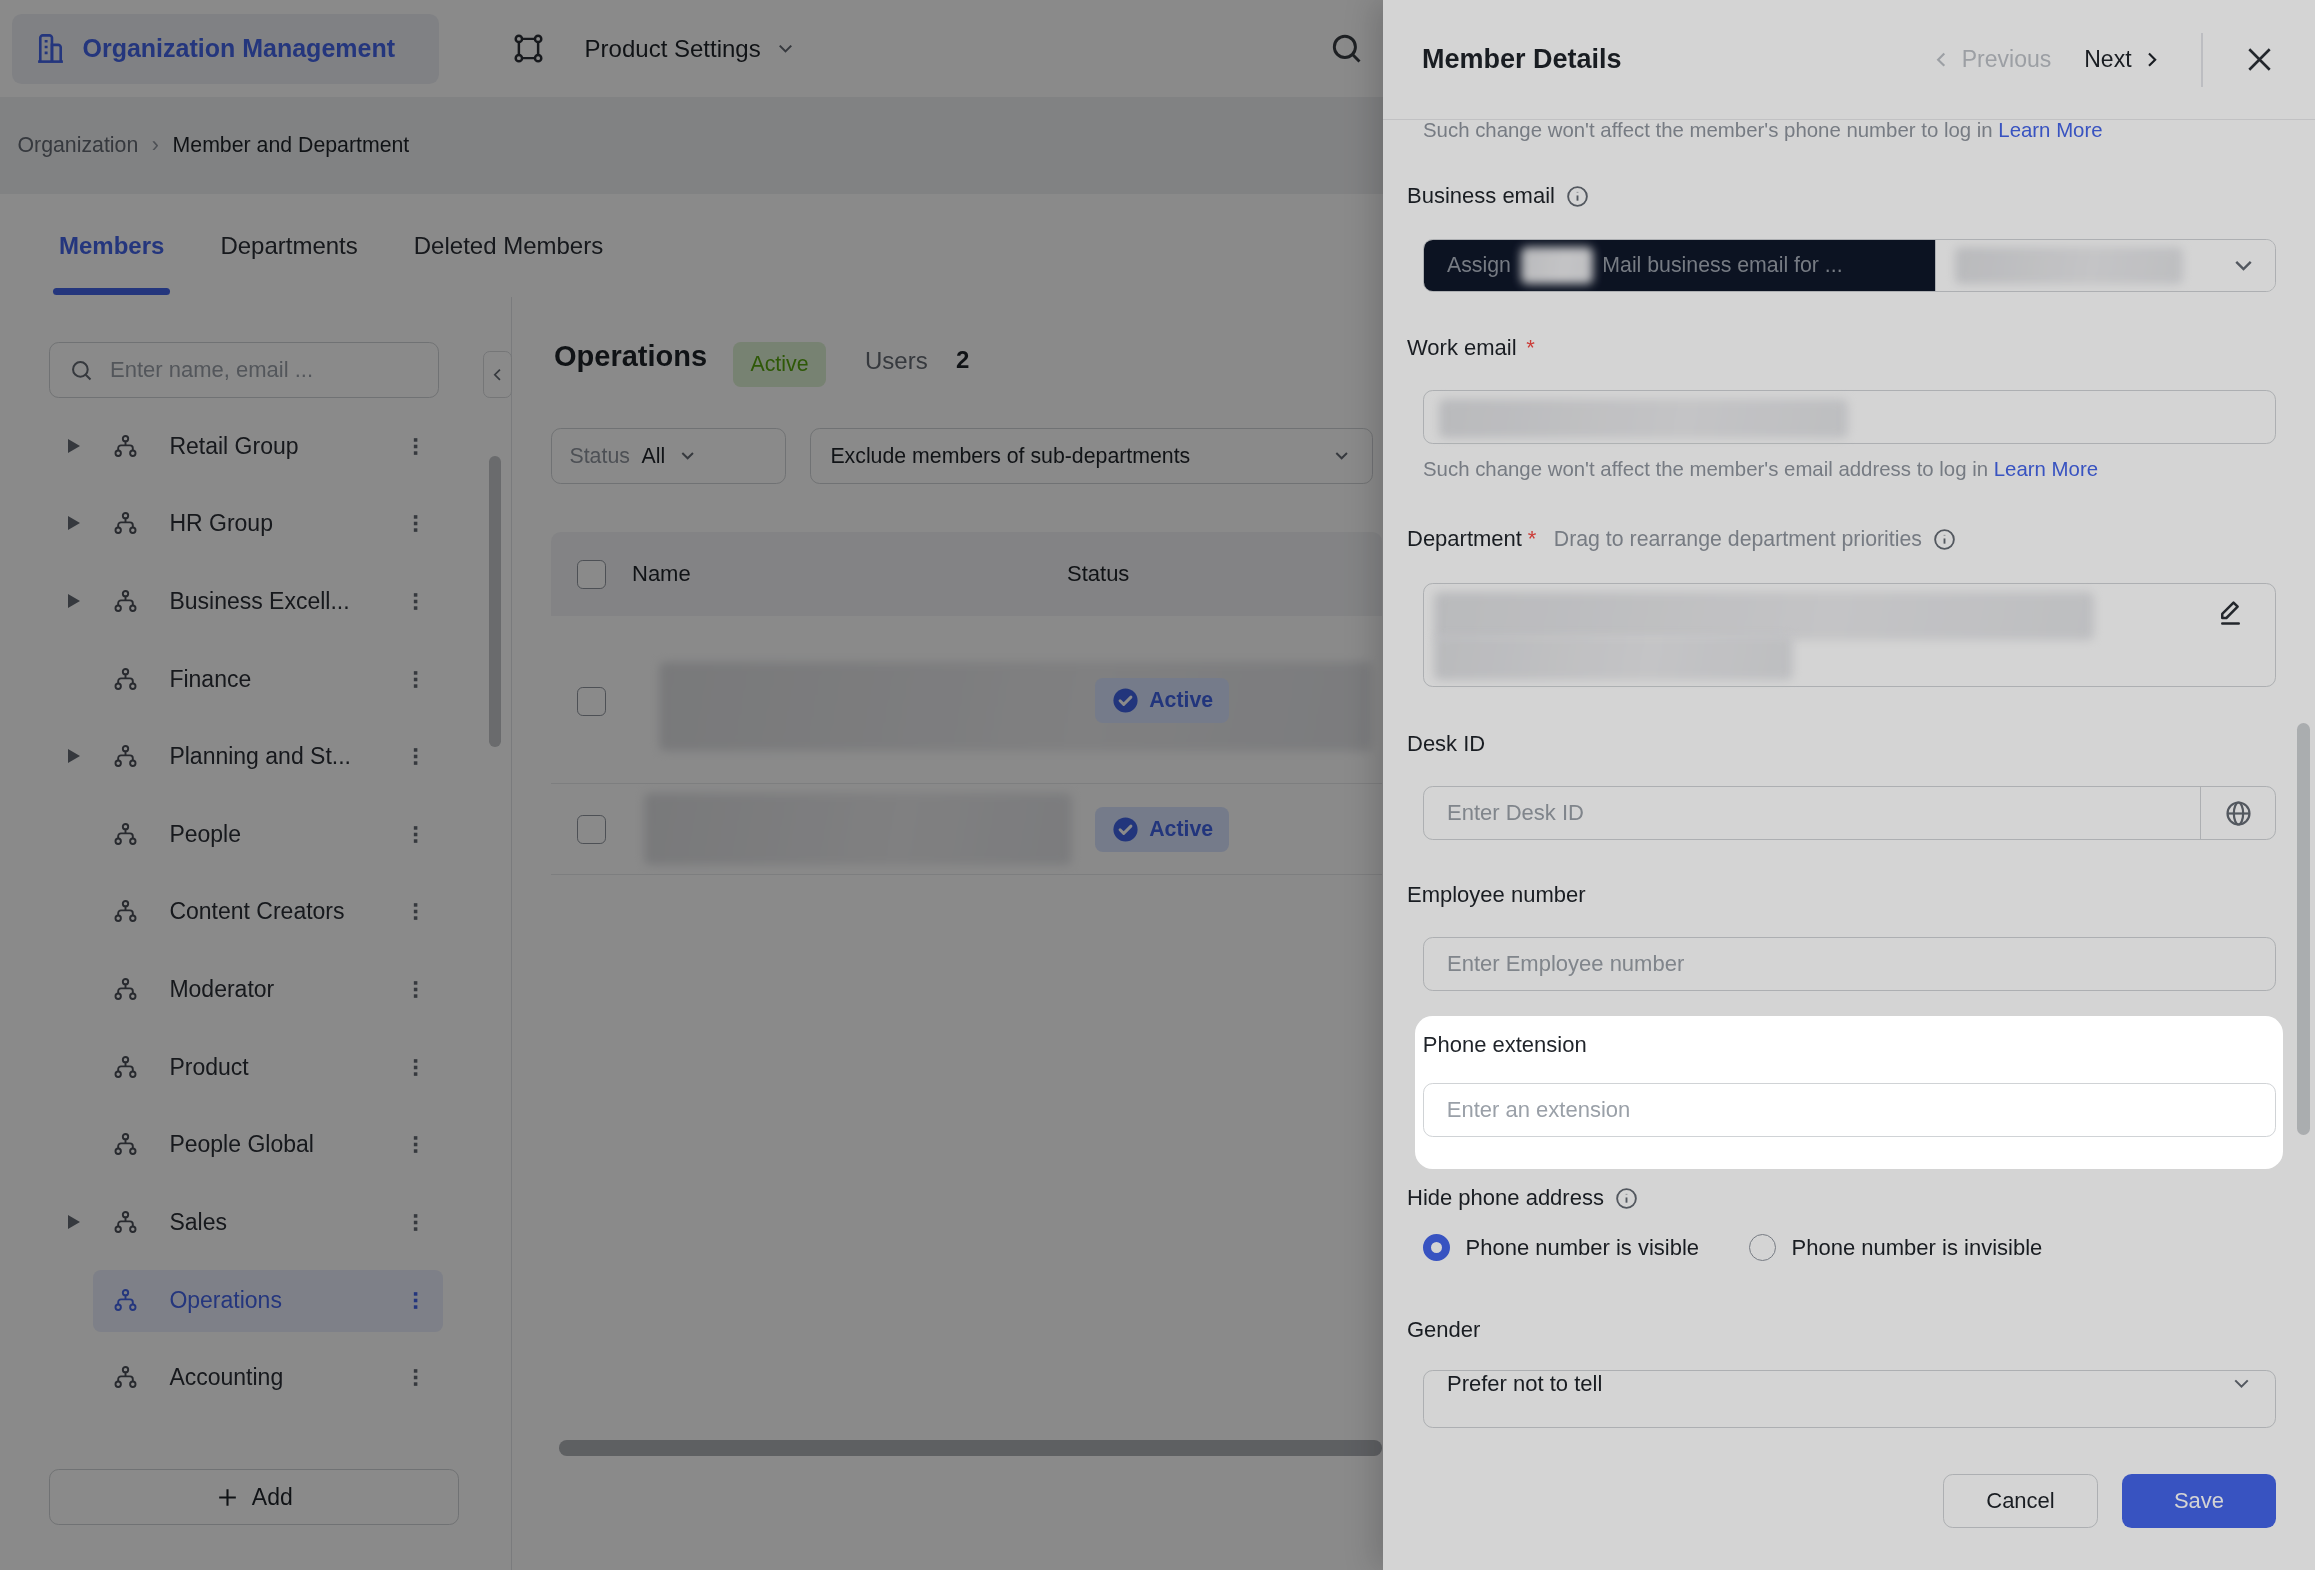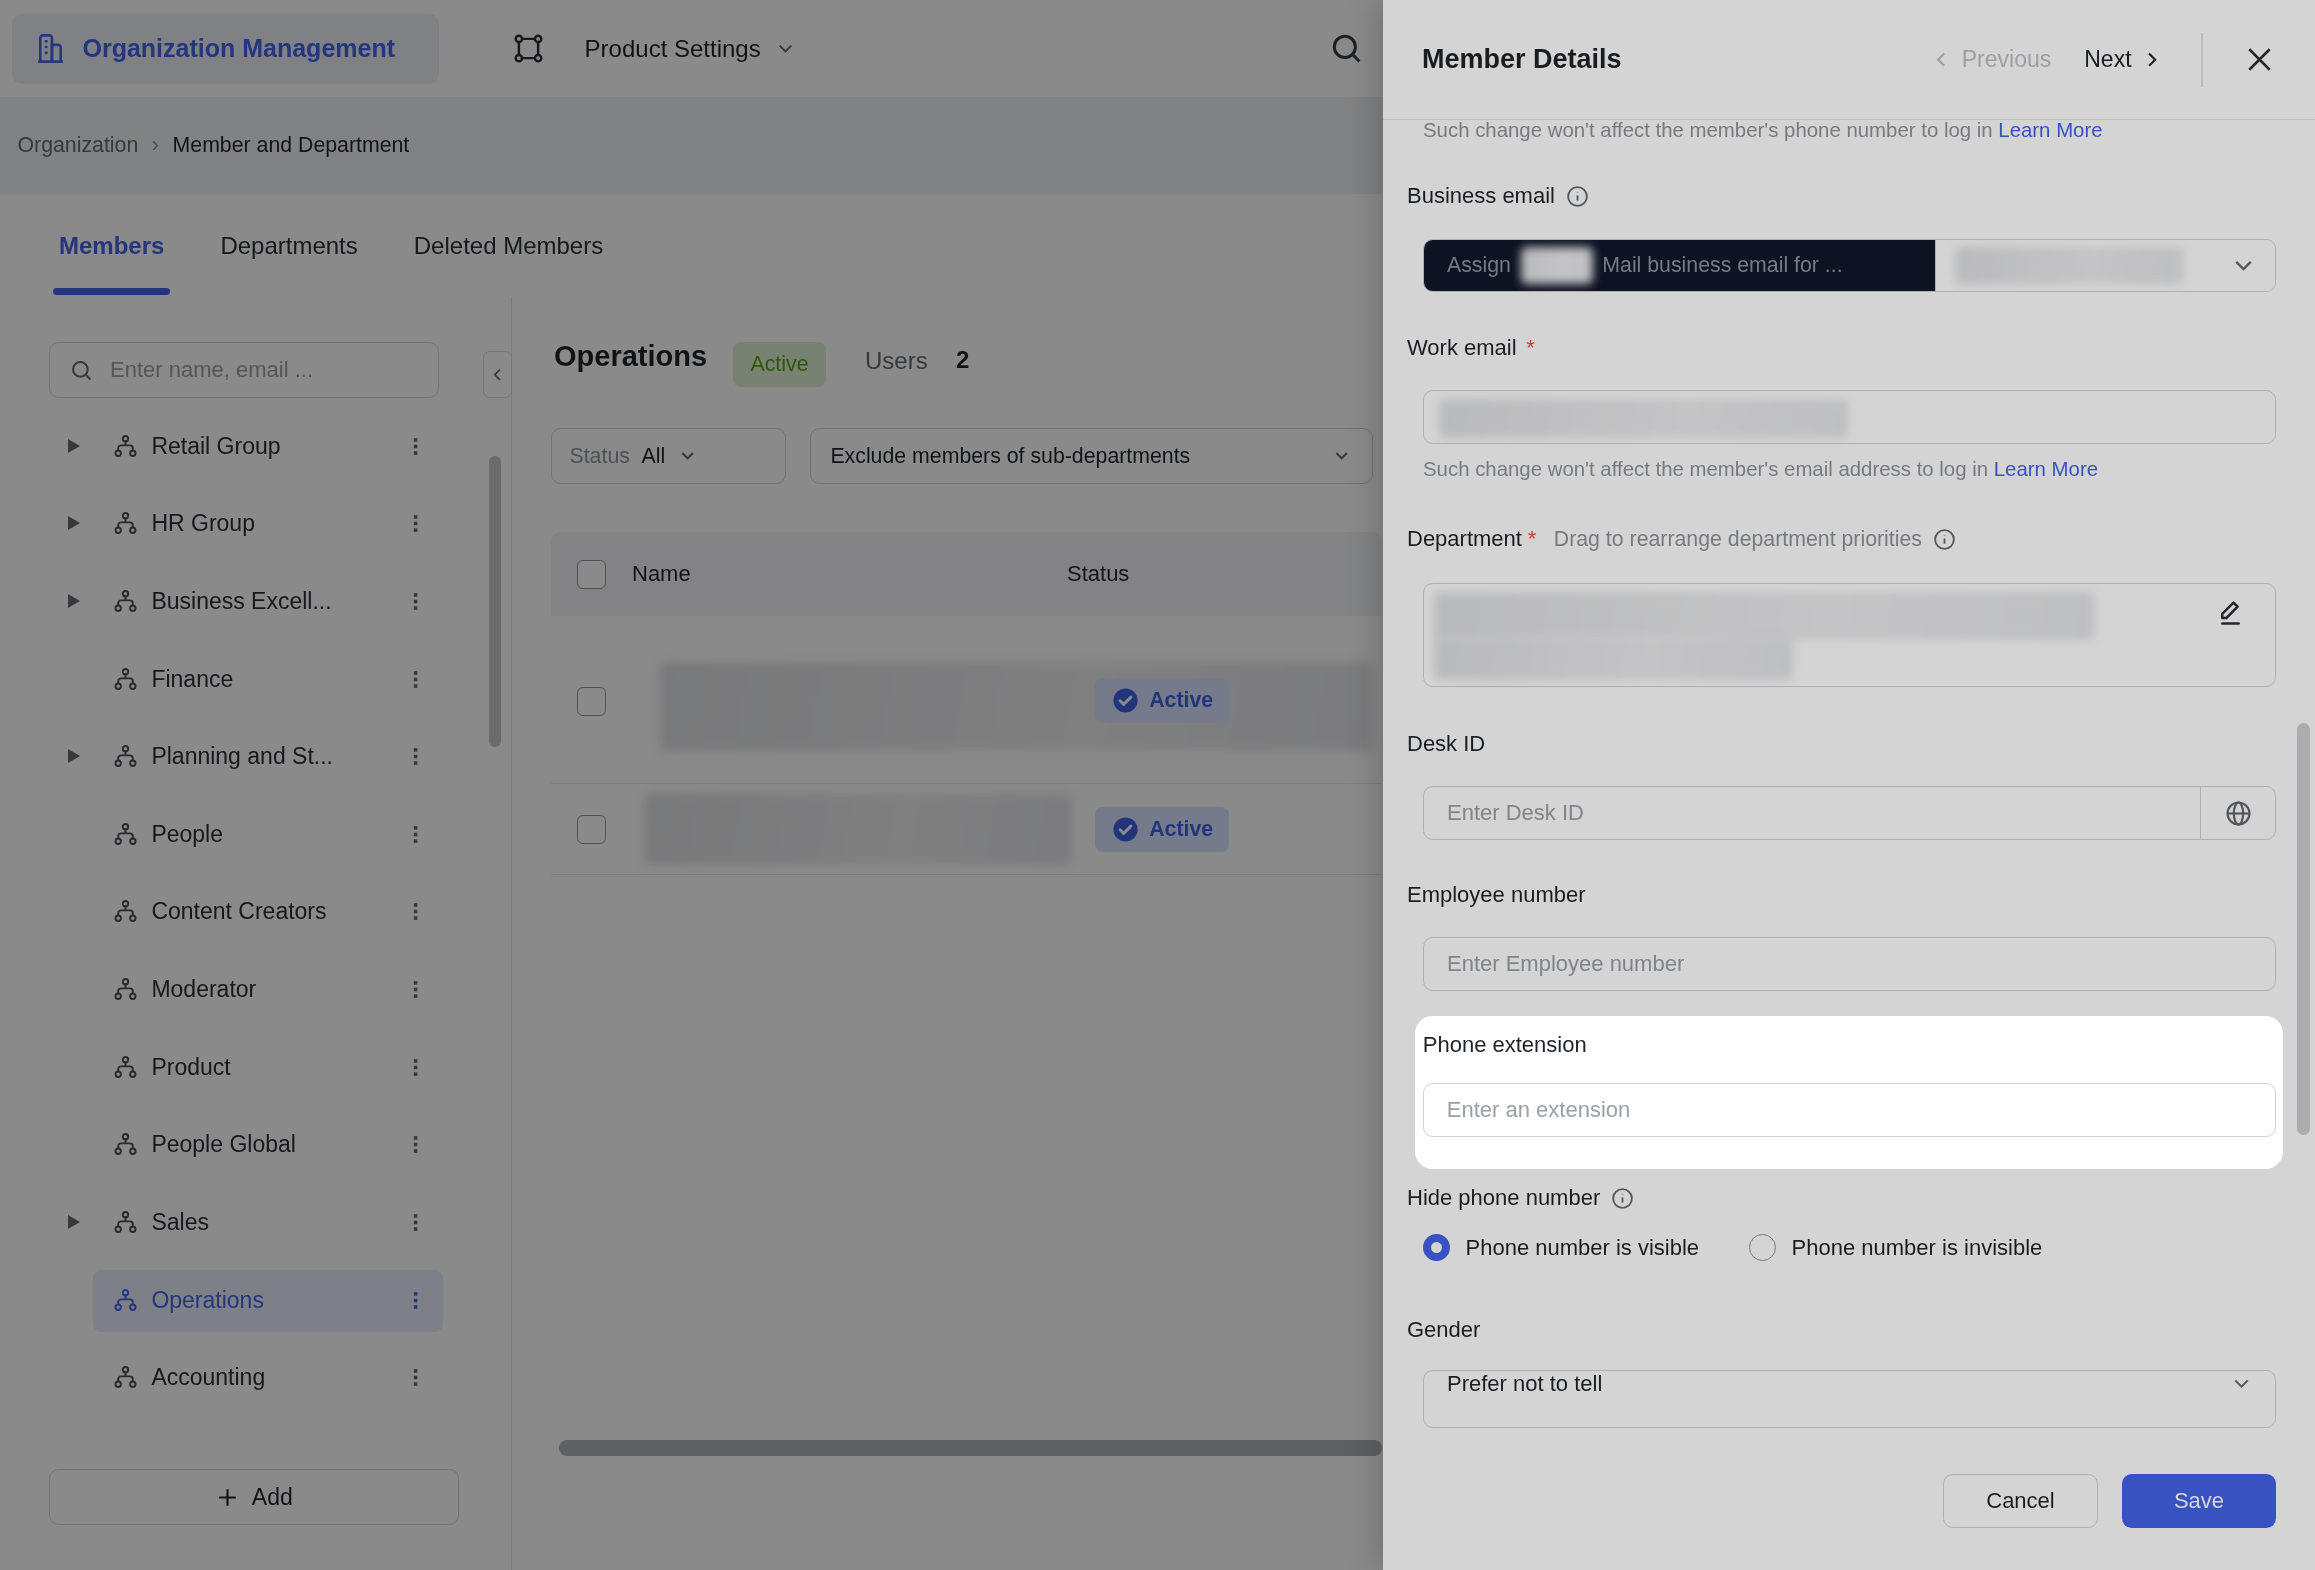"Retail Group" .trow-card { gap: 12px -> 30px }
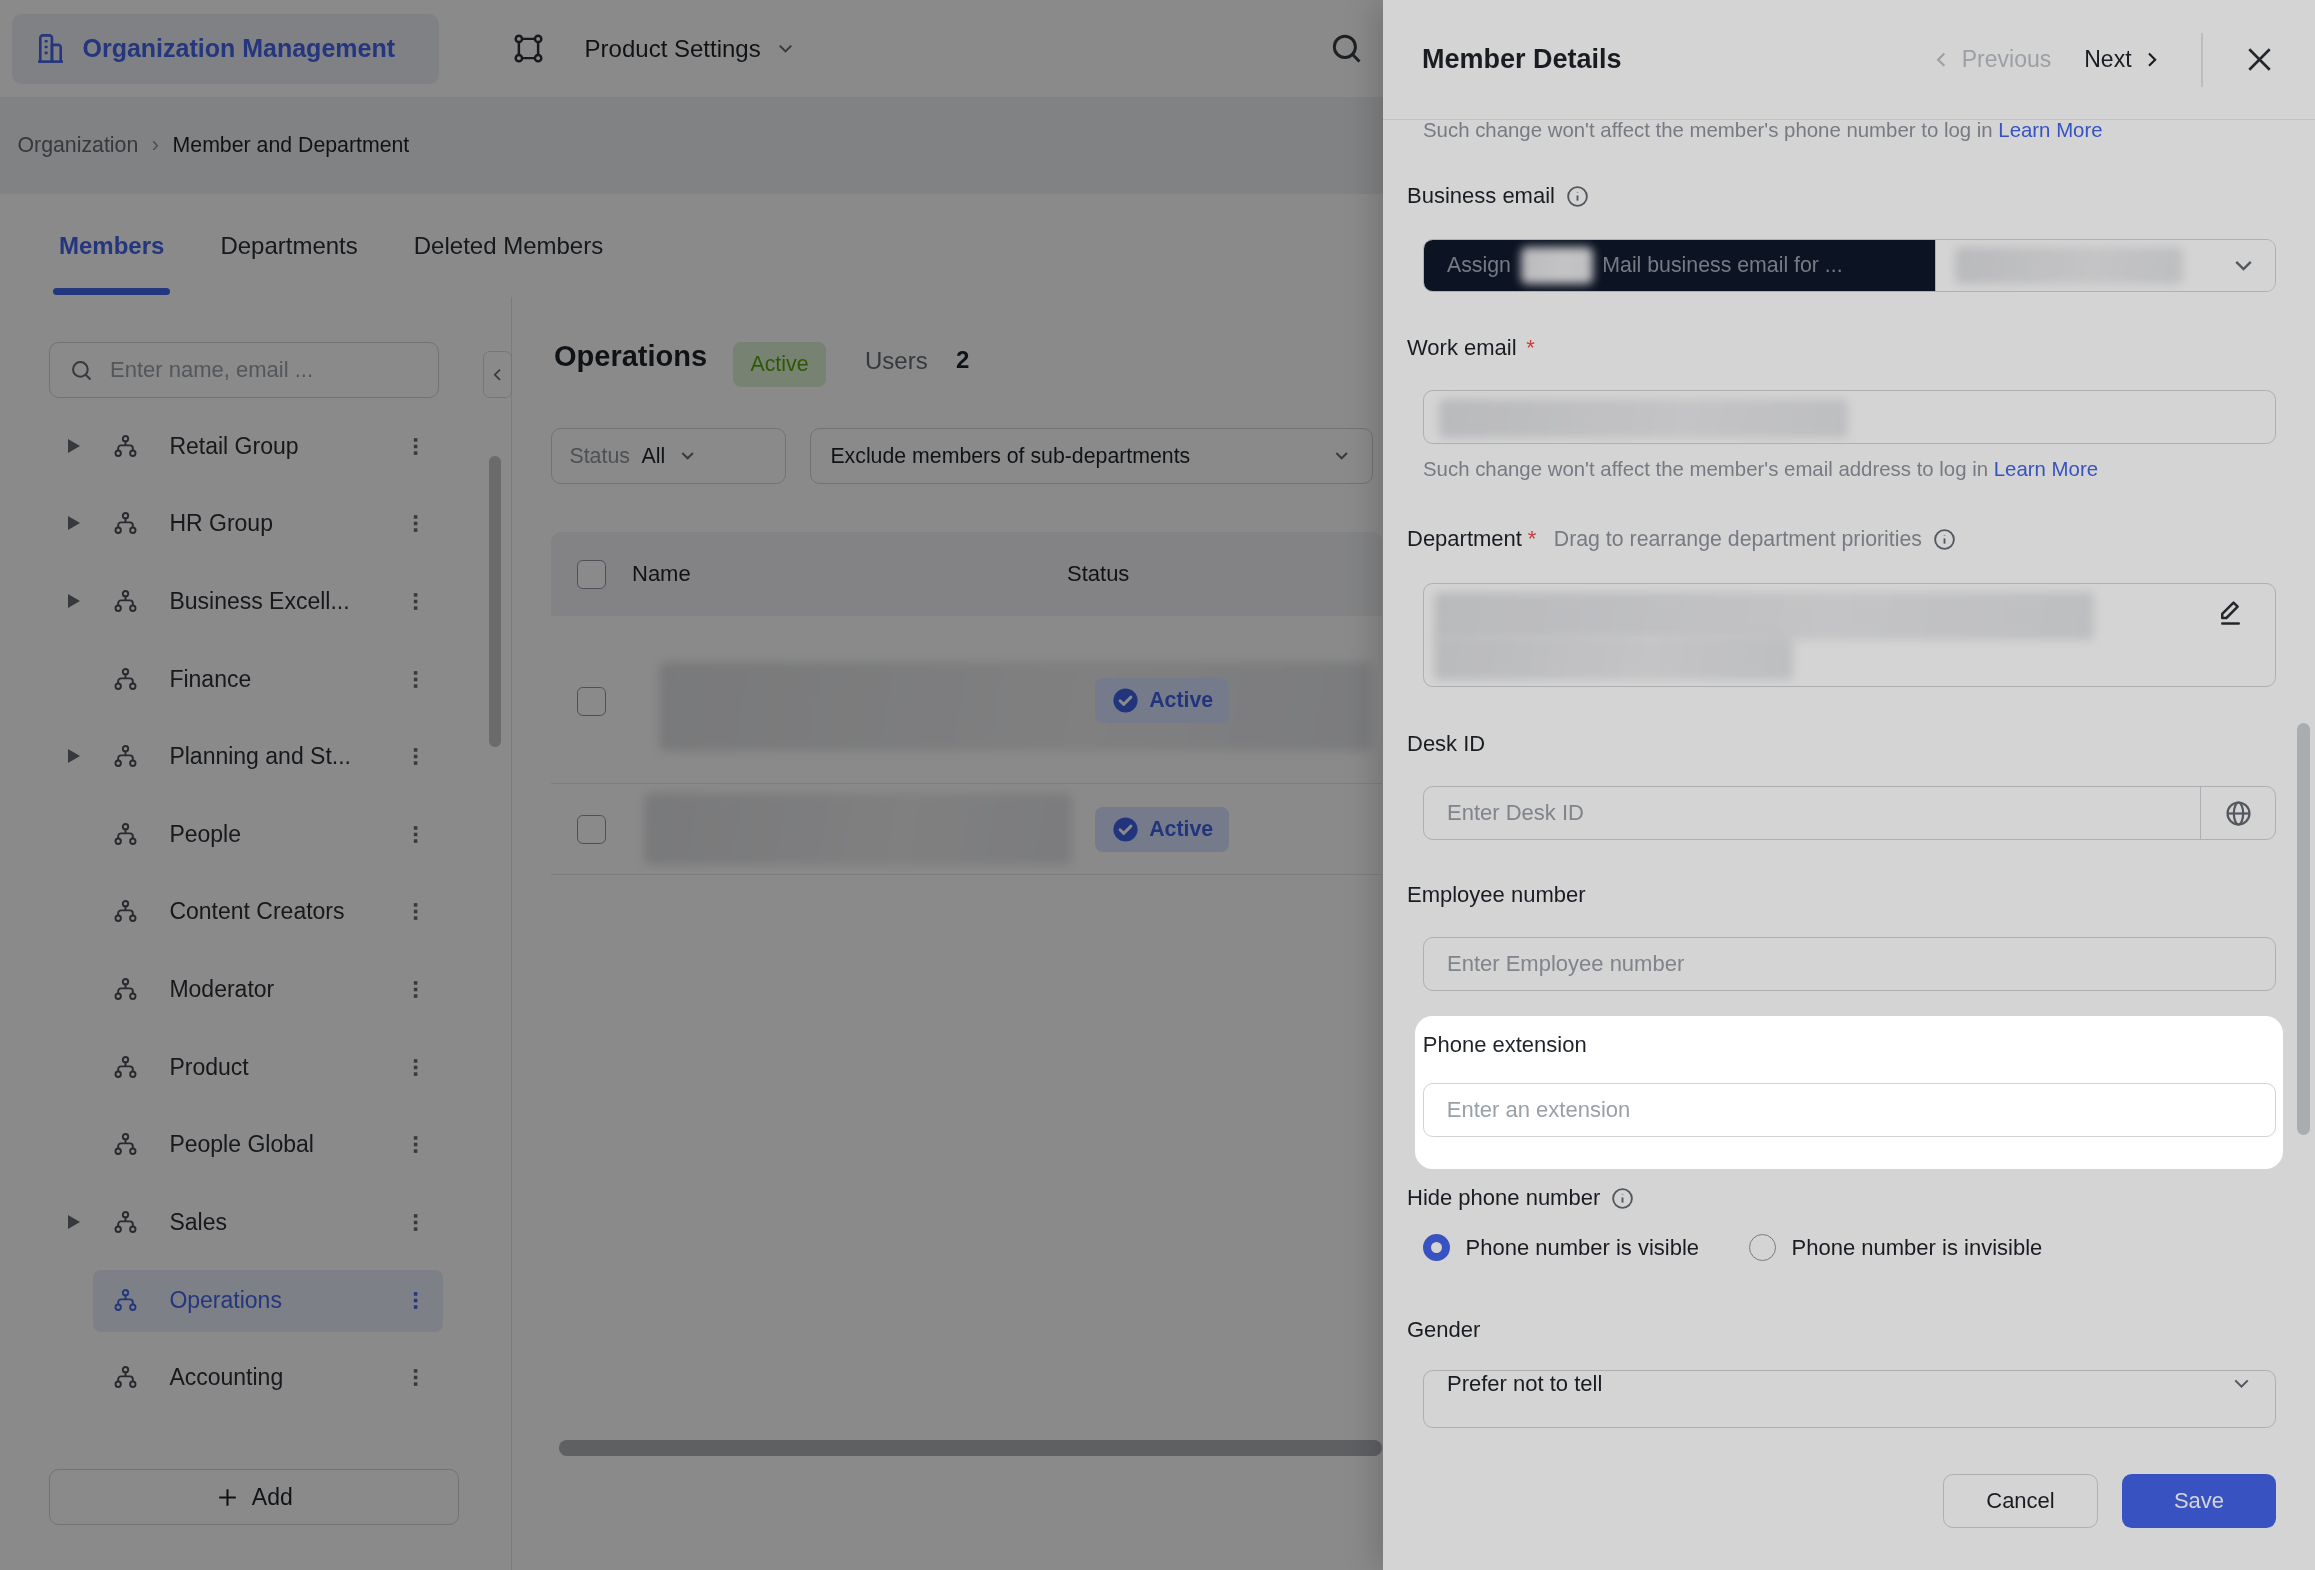"Hide phone number" span { text: number -> address }
